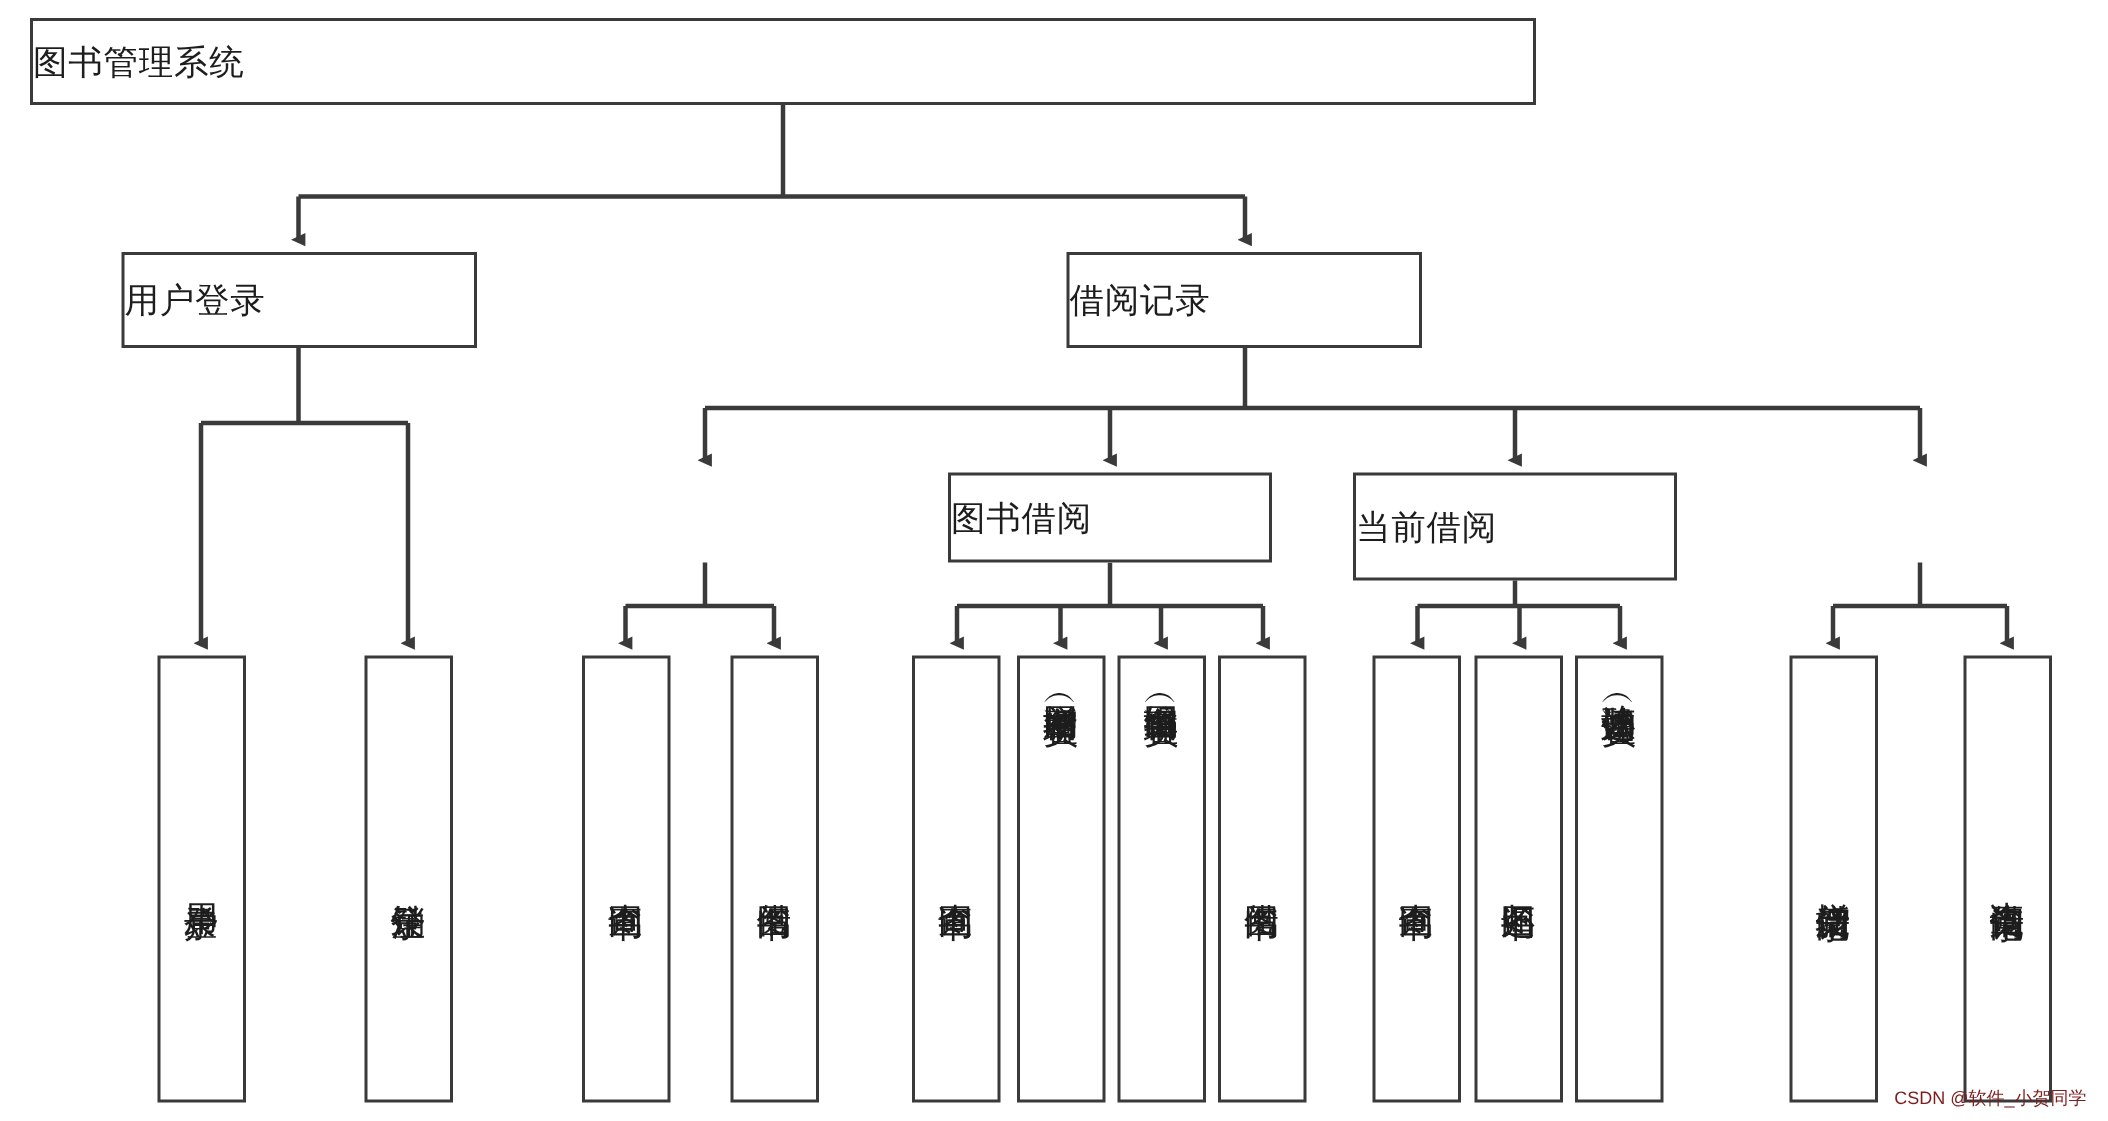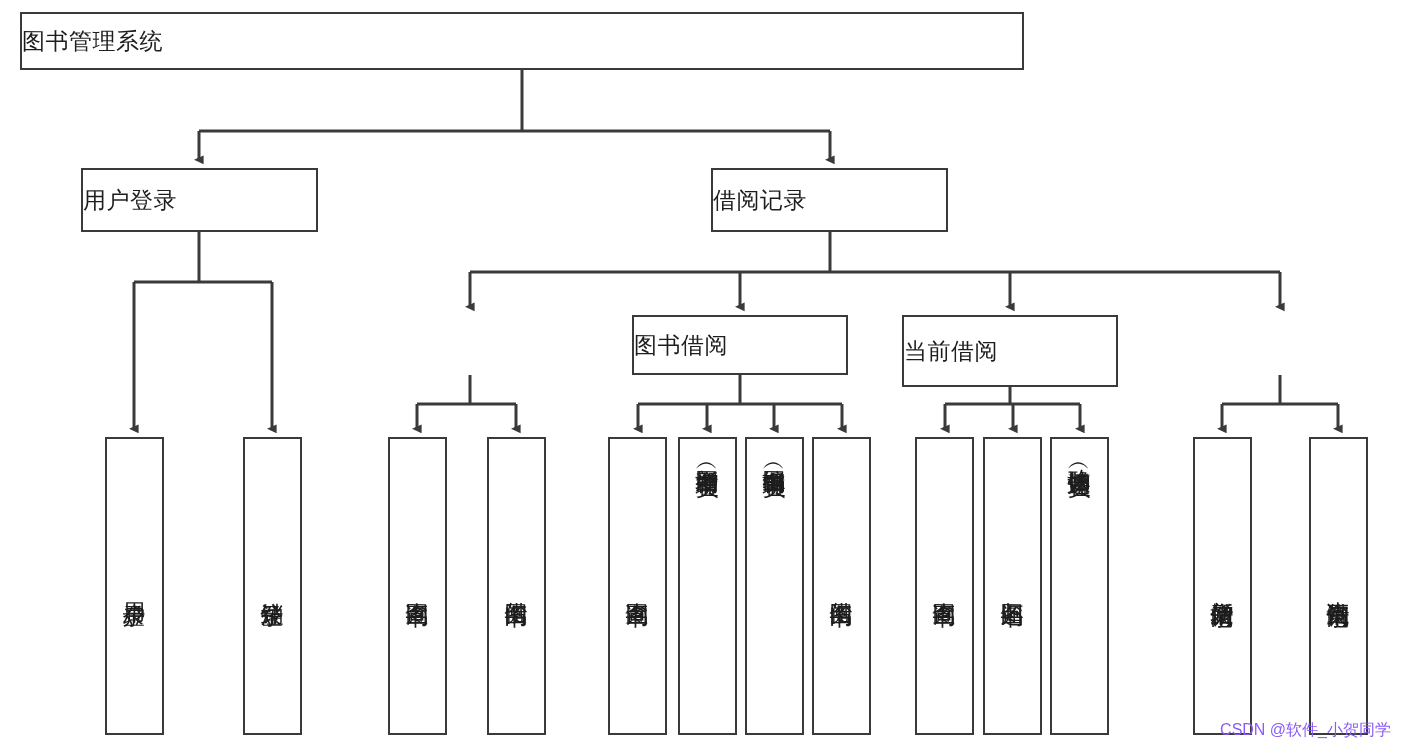"CSDN @软件_小贺同学" .watermark { color: #8b5cf6 -> #7f1d1d; font-size: 16px -> 12px }
